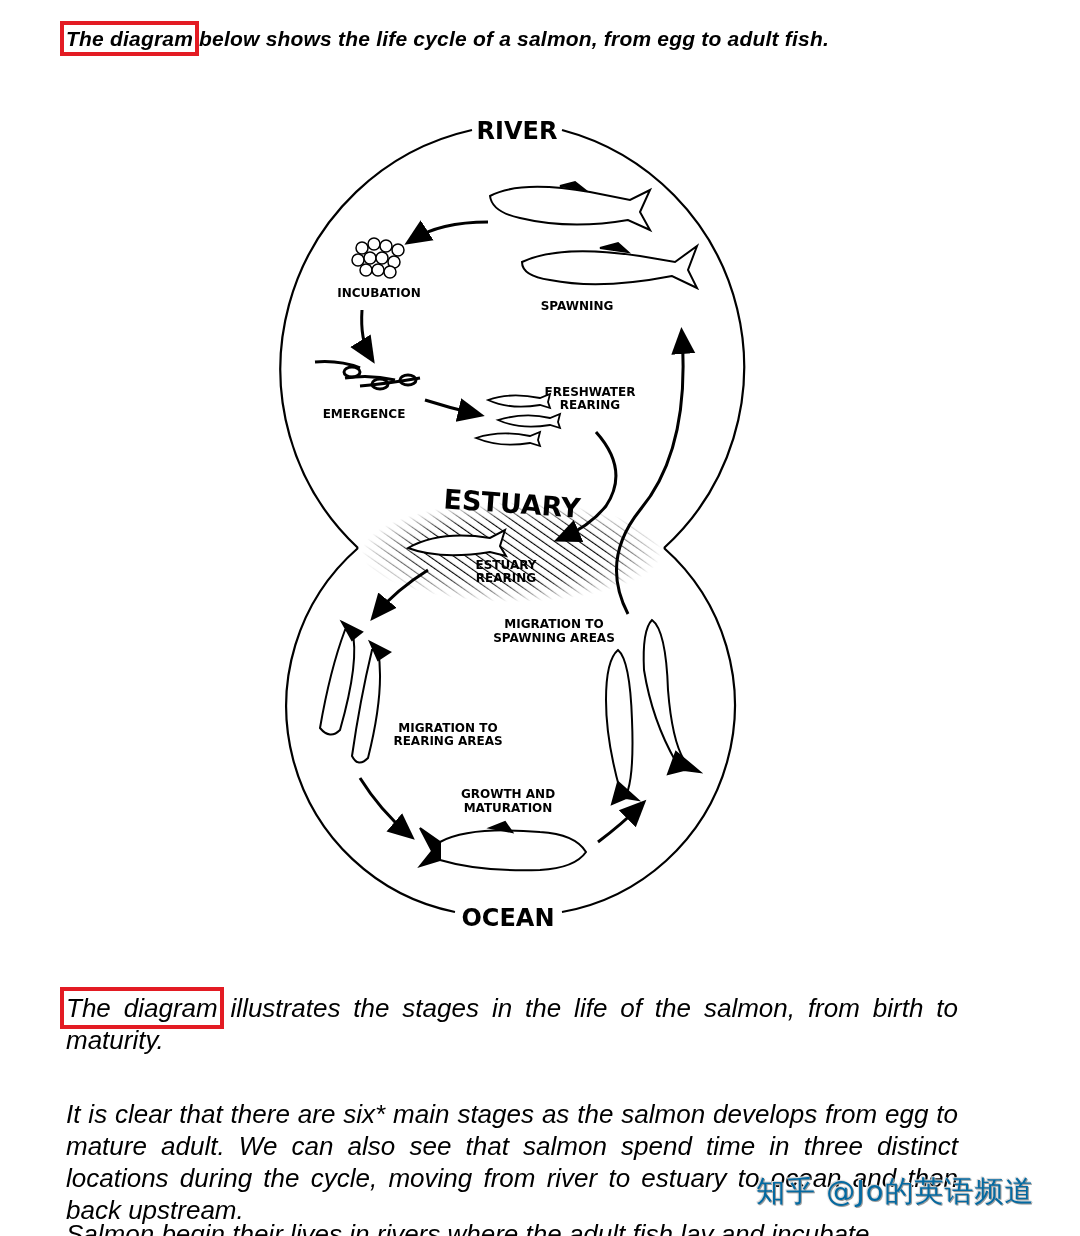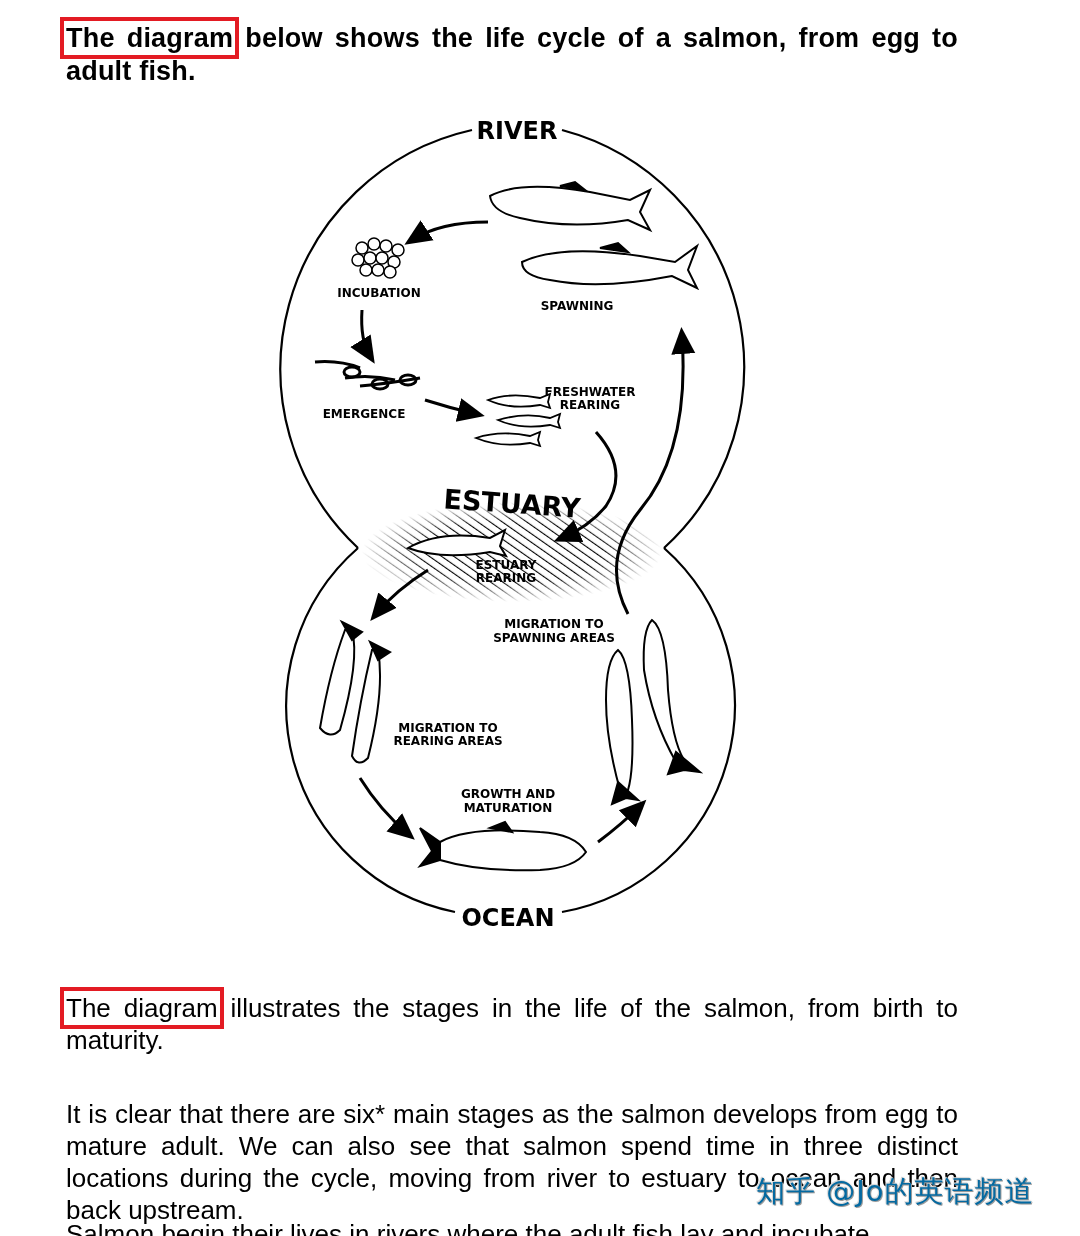"The diagram below shows the" .prompt { font-size: 27px -> 21px; font-style: none -> italic }
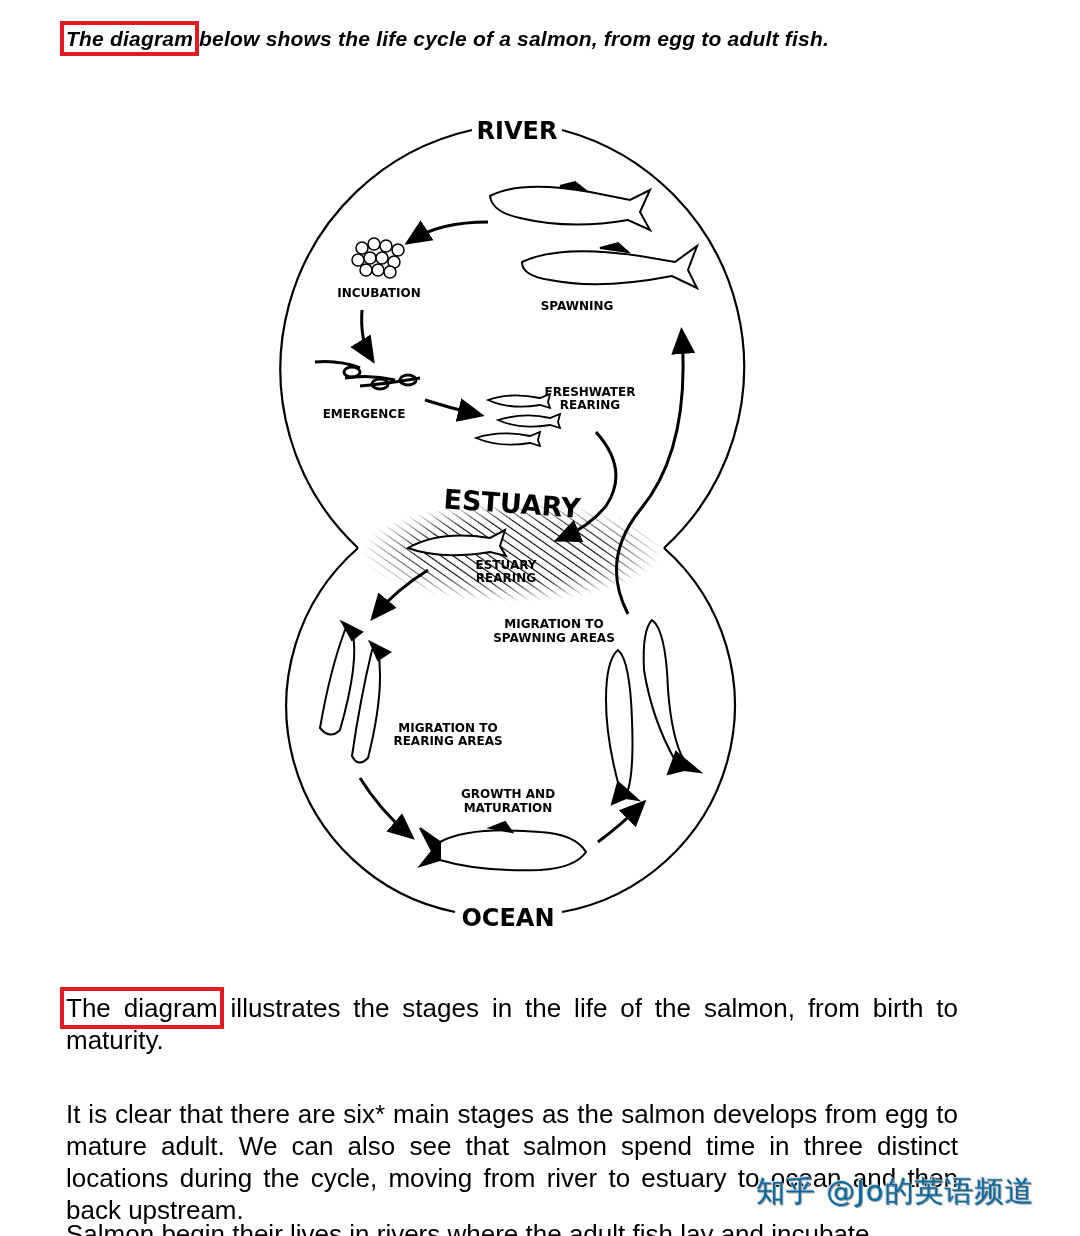"The diagram illustrates the stages" .body-text { font-style: none -> italic }
